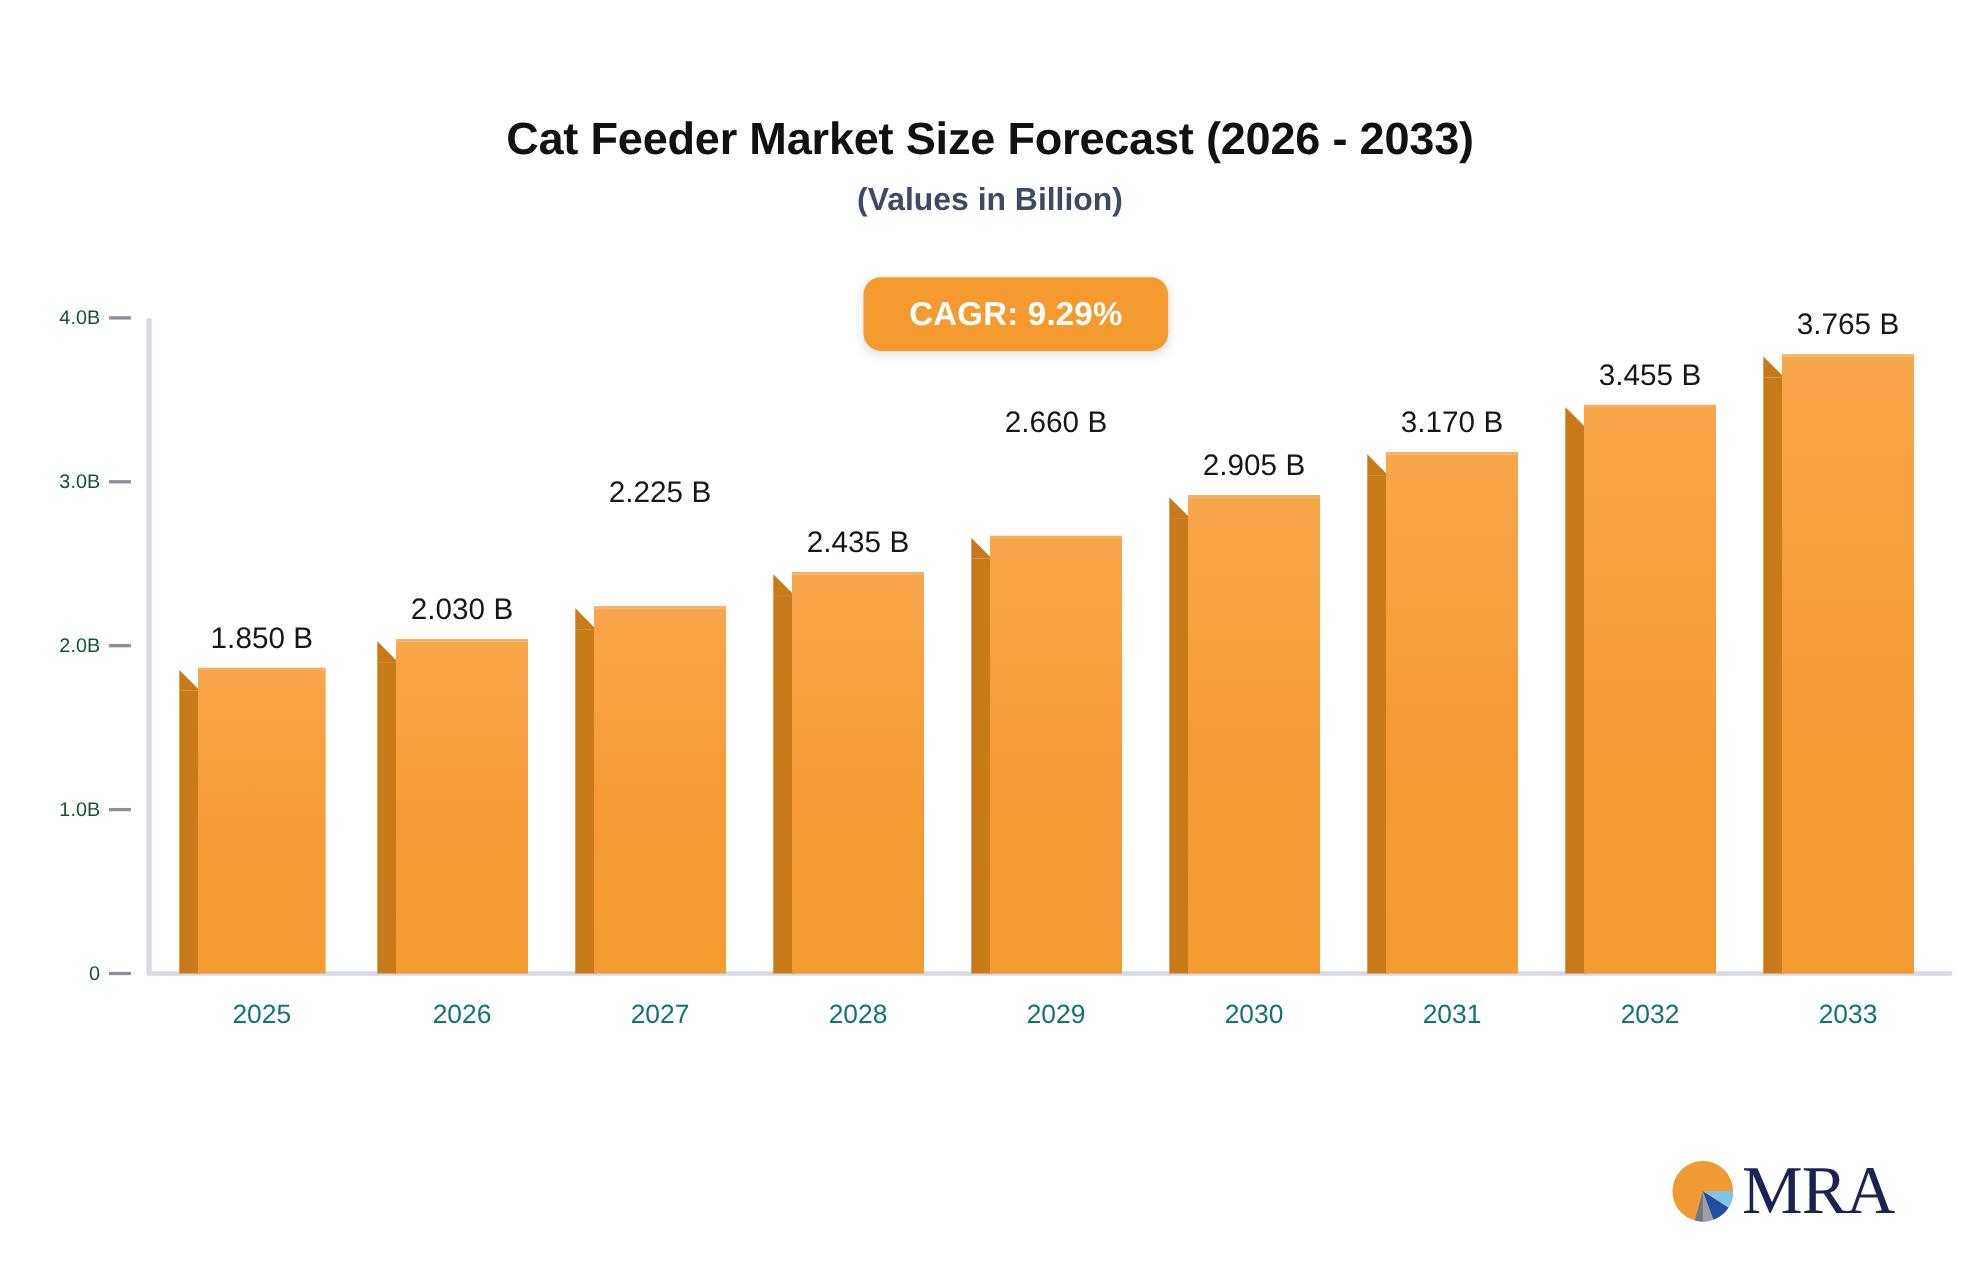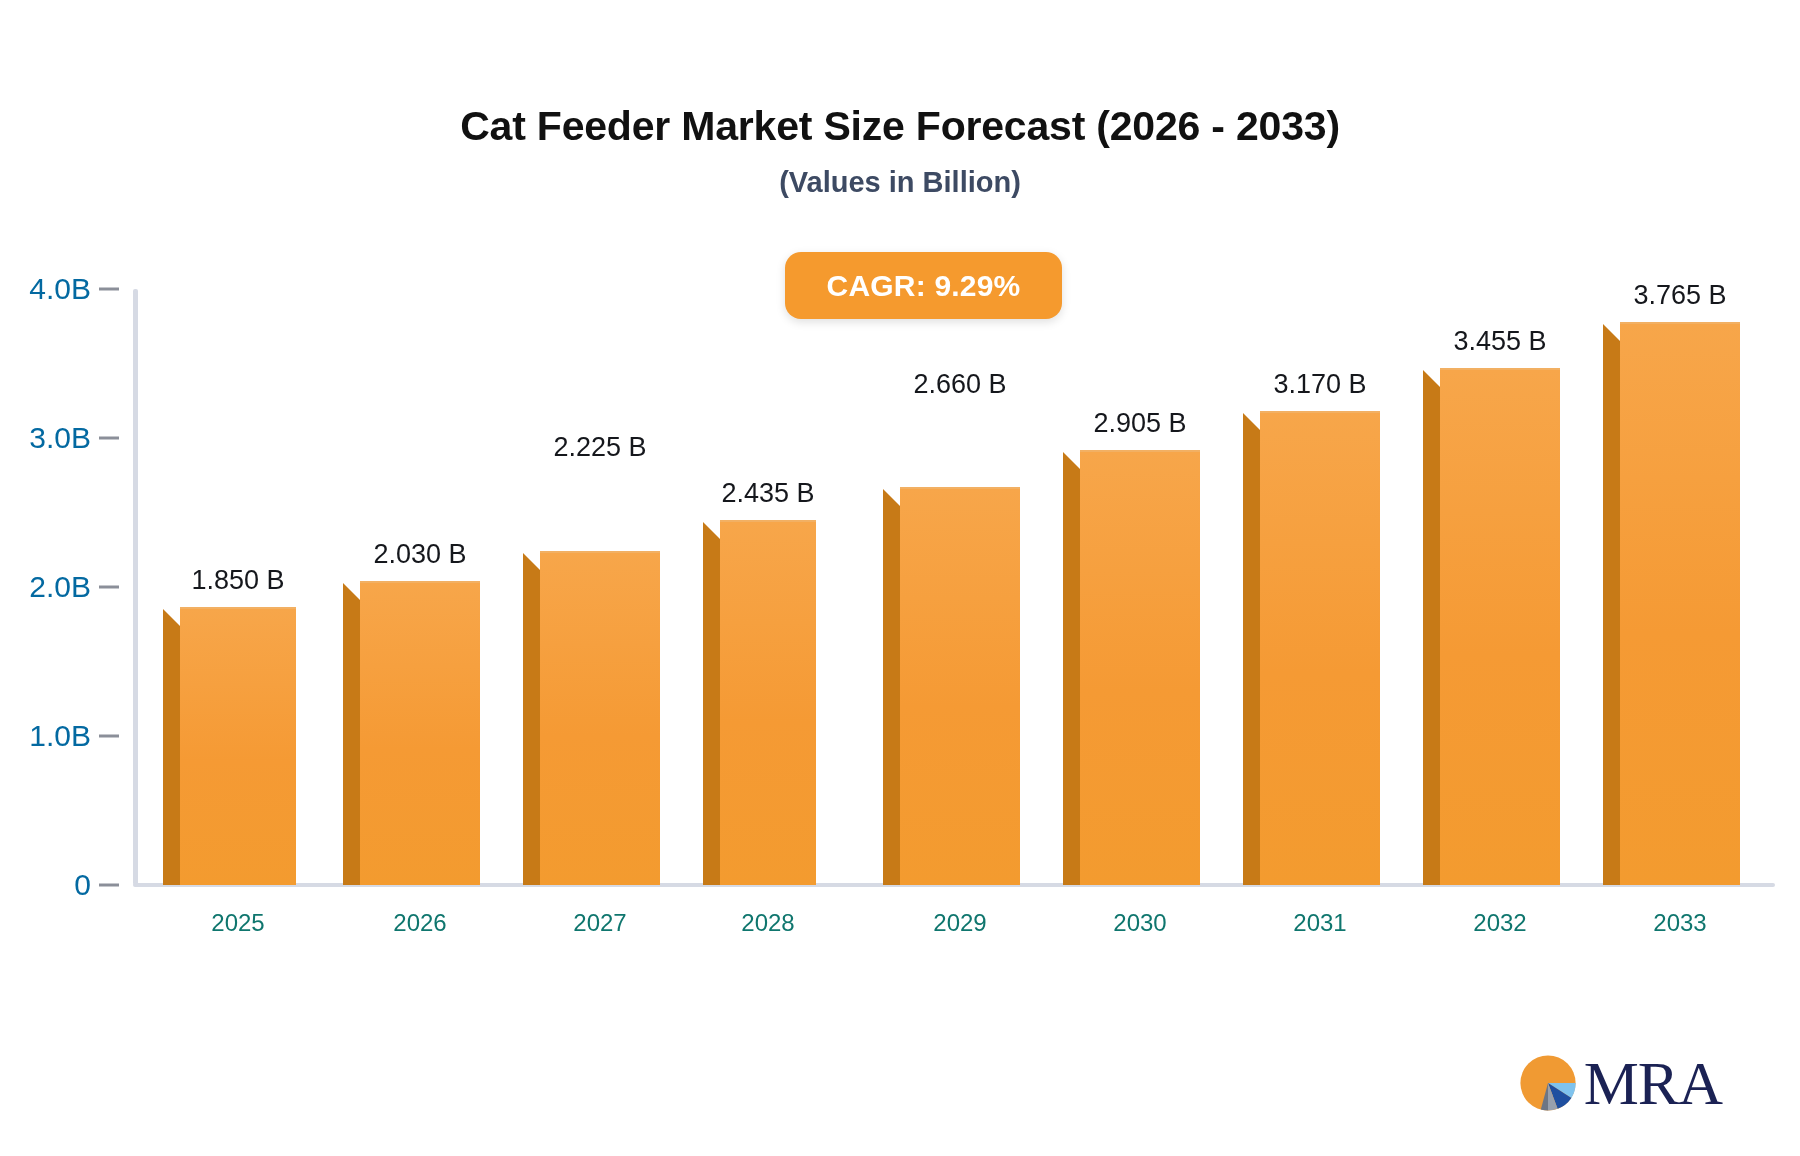"4.0B" .y-tick-label { color: #0369a1 -> #14532d; font-size: 30px -> 18px }
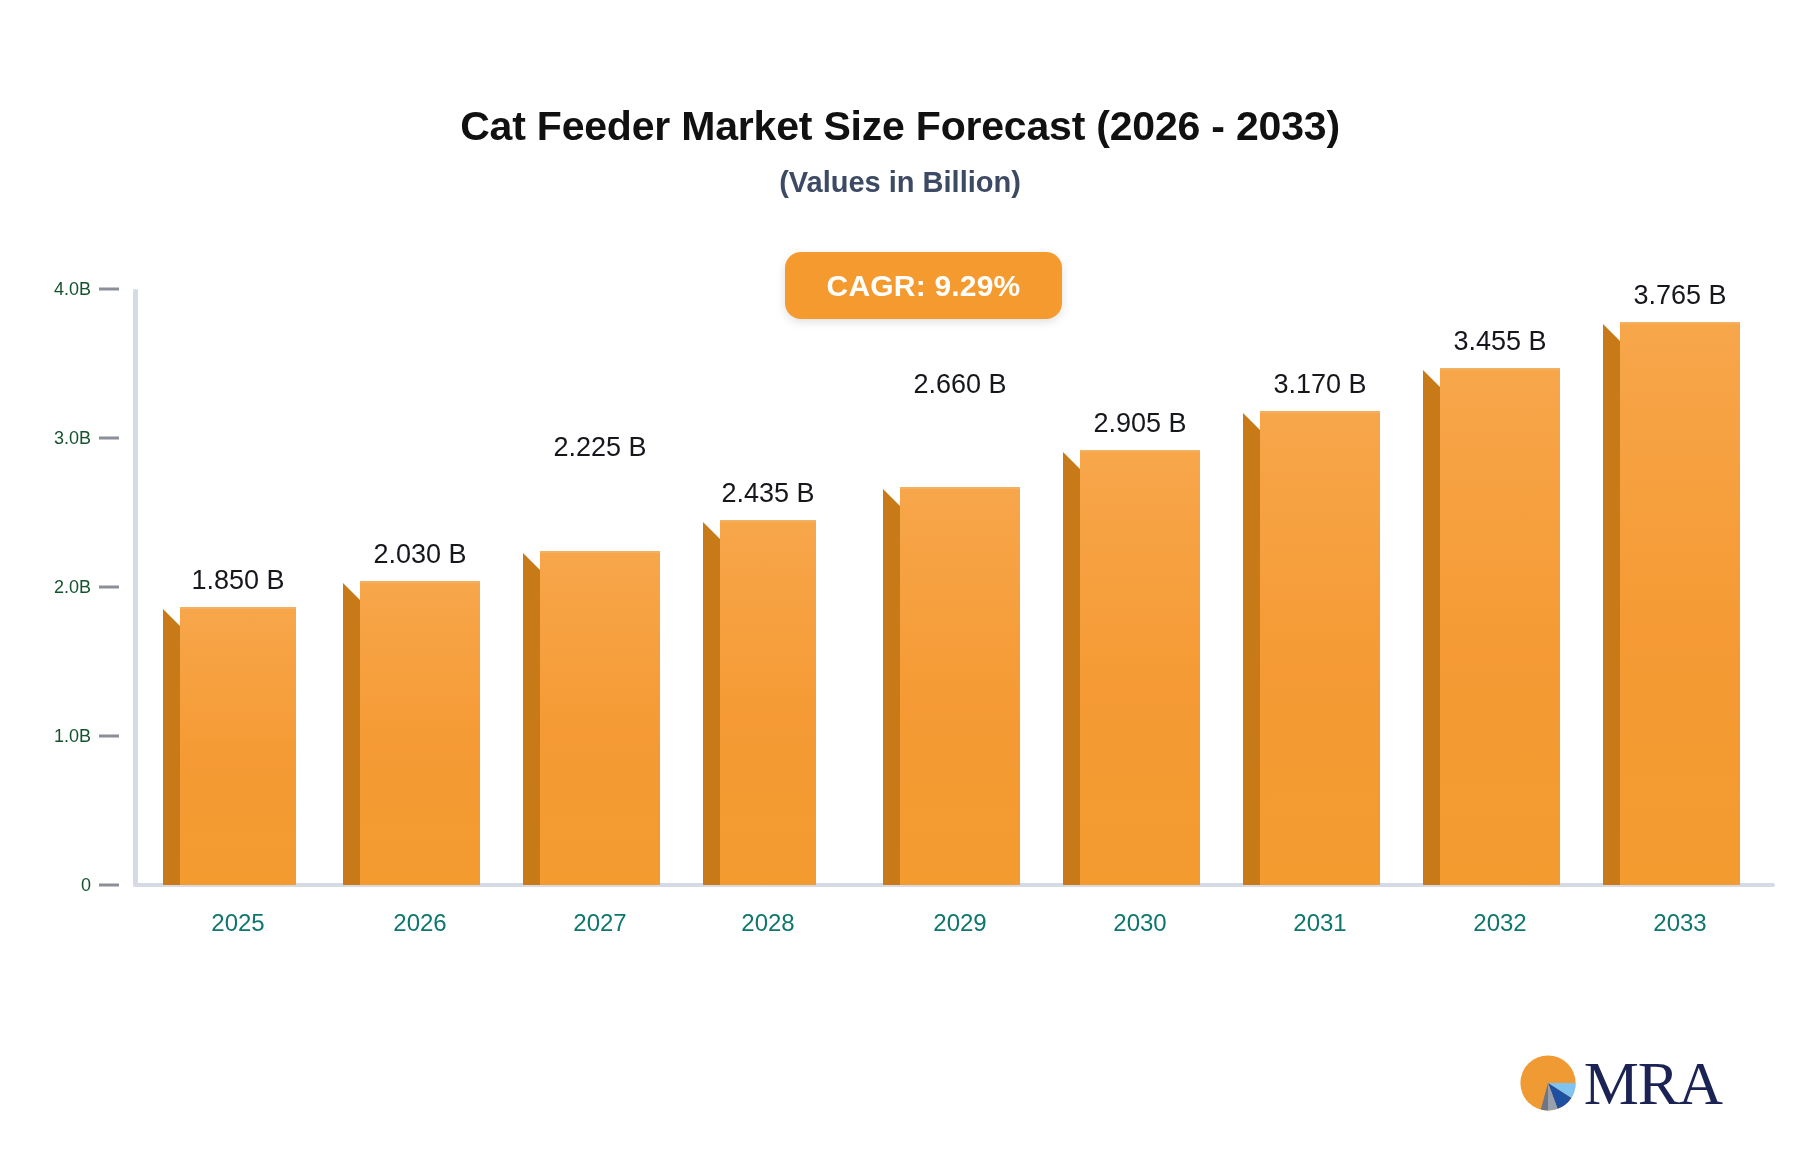"2.435 B" div.bar-group { width: 96px -> 120px }
